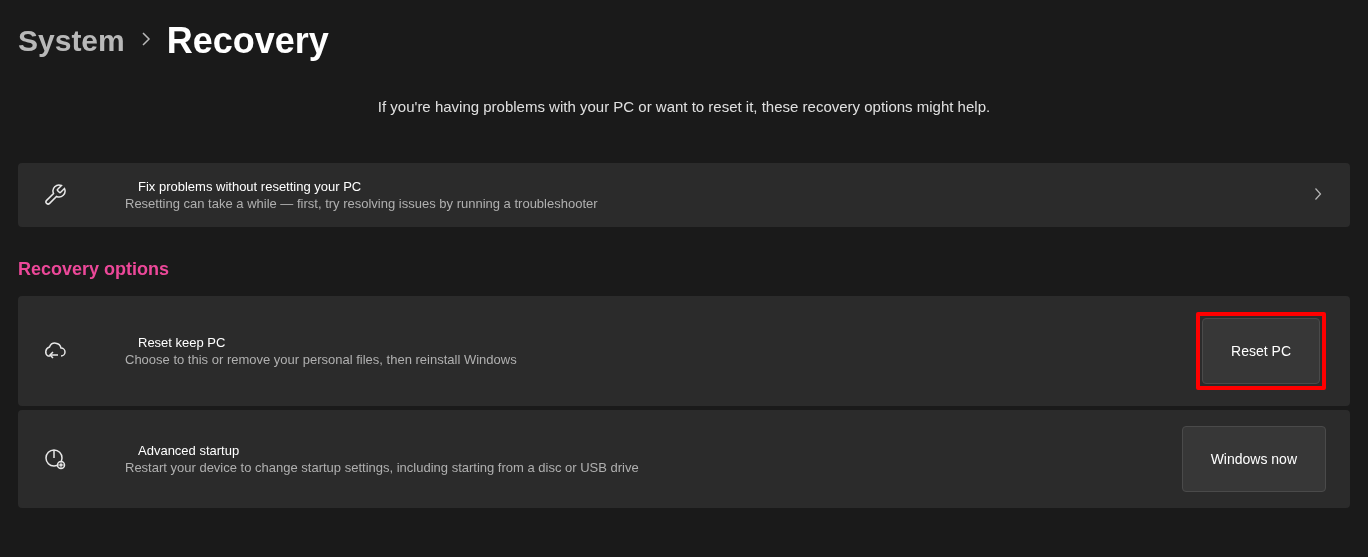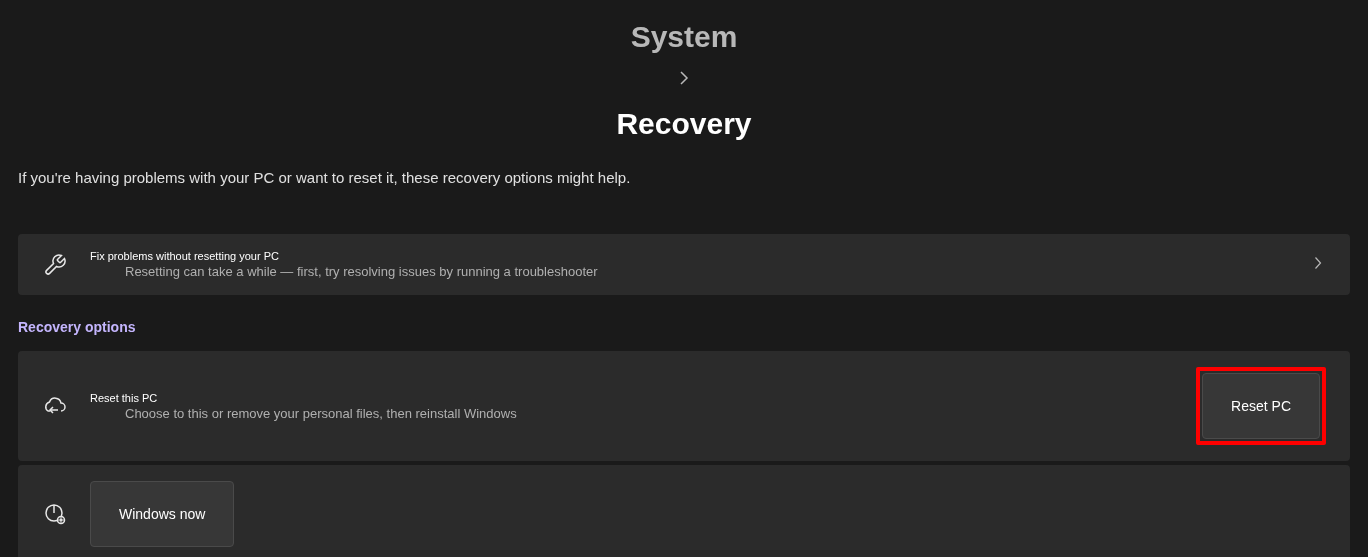"System" .breadcrumb { flex-direction: column -> none; margin-bottom: 28px -> 36px }
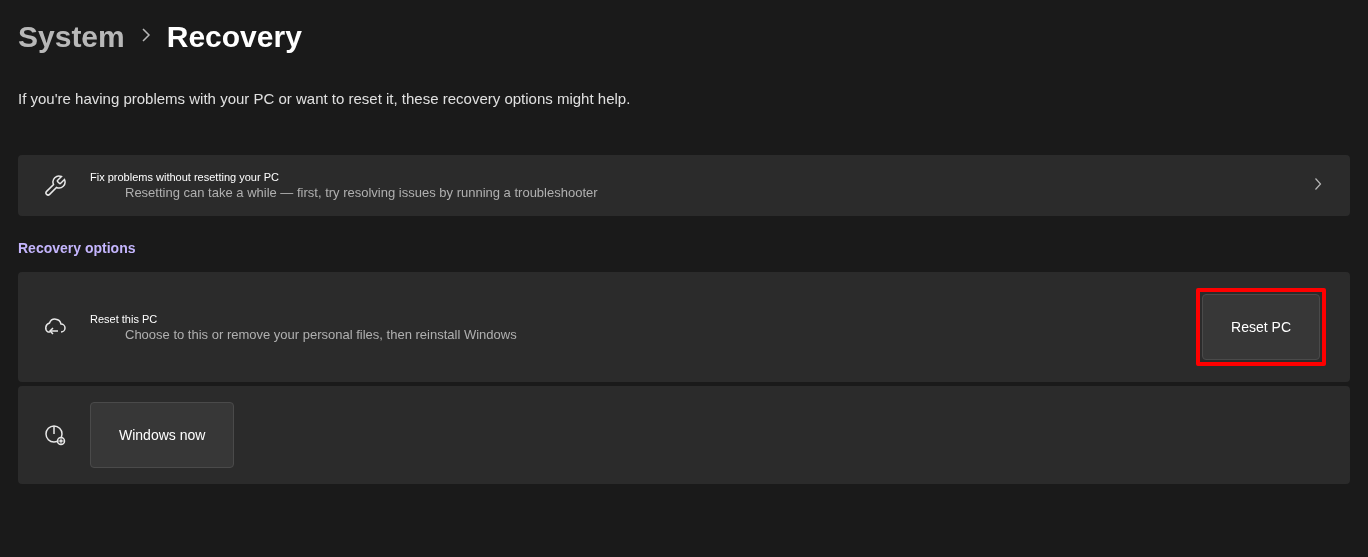"Recovery" .breadcrumb-current { font-size: 30px -> 36px }
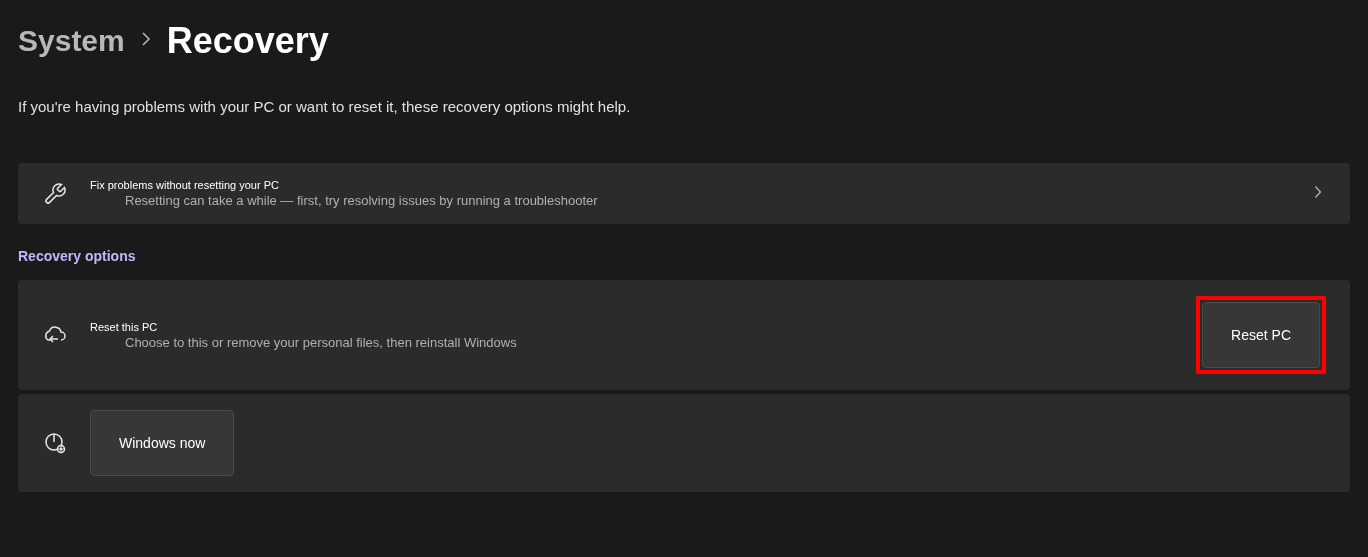"If you're having problems with" .intro-text { text-align: none -> center }
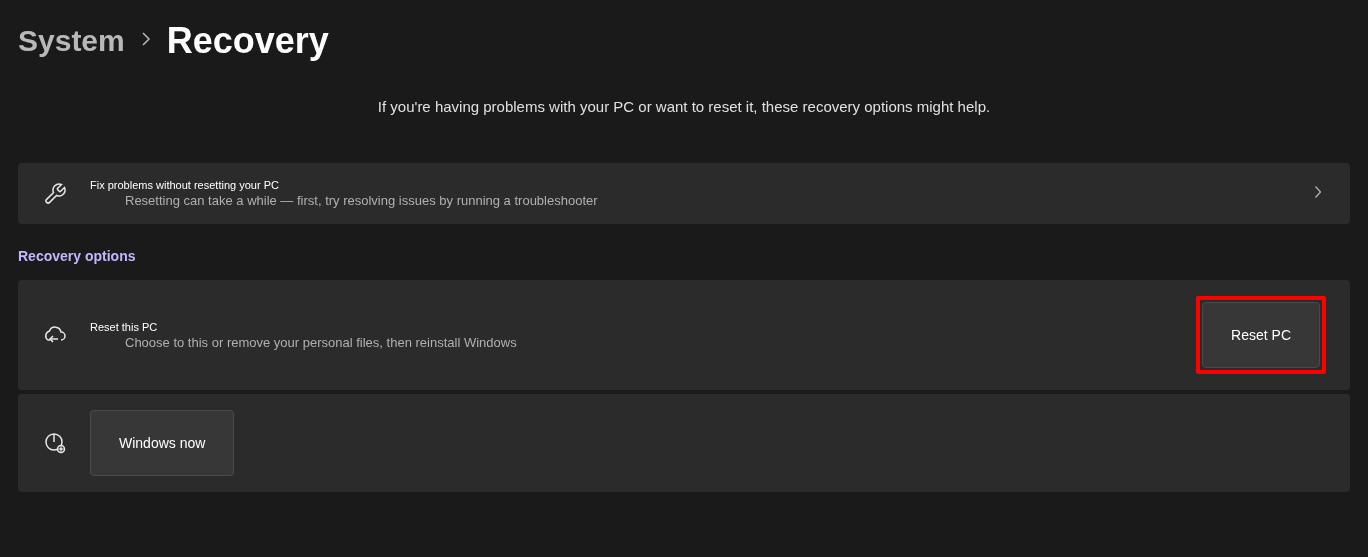"Fix problems without resetting your" .card-title { font-size: 11px -> 13px; margin-left: none -> 48px }
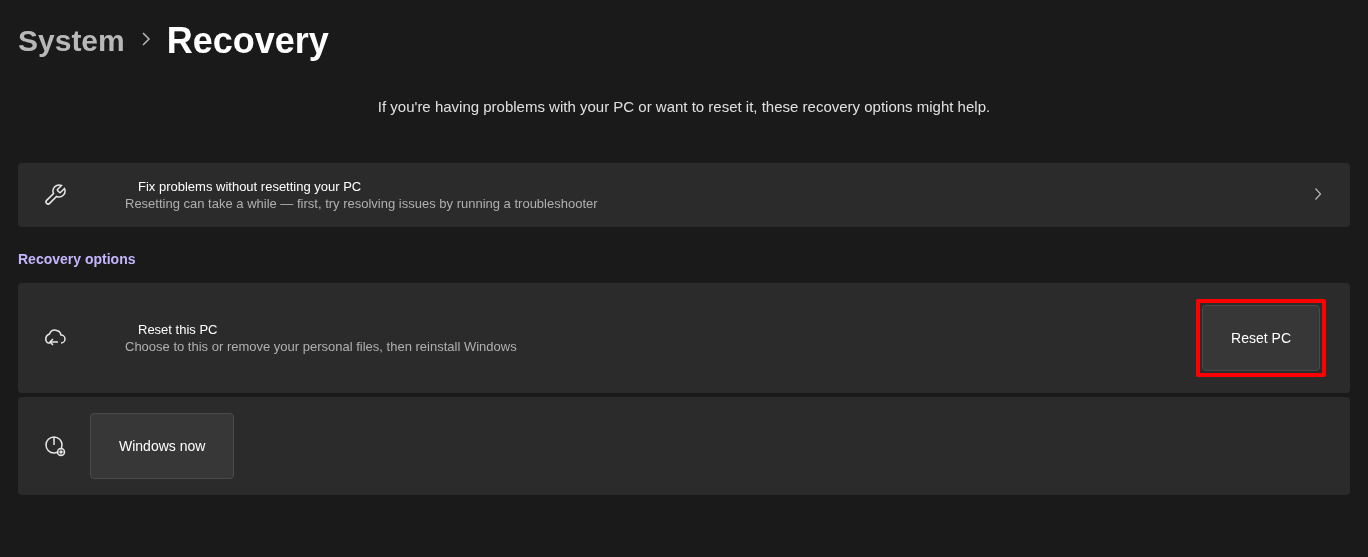"Recovery options" .section-heading { color: #c4b5fd -> #ec4899; font-size: 14px -> 18px; margin-top: 24px -> 32px }
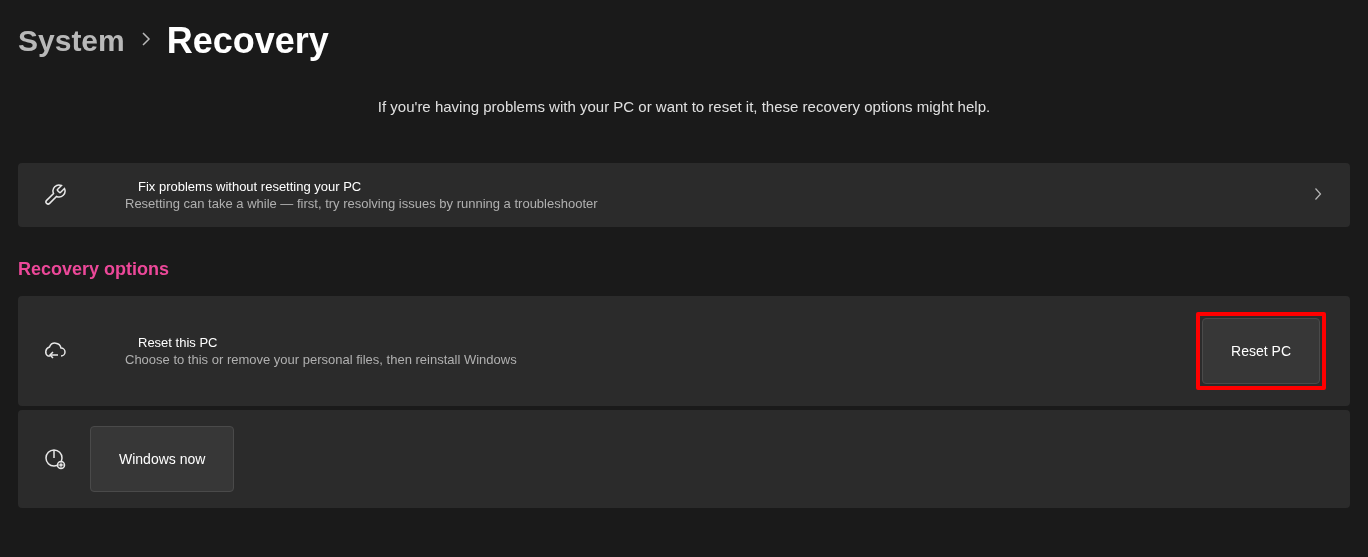"Reset this PC" div.card-title { text: this -> keep }
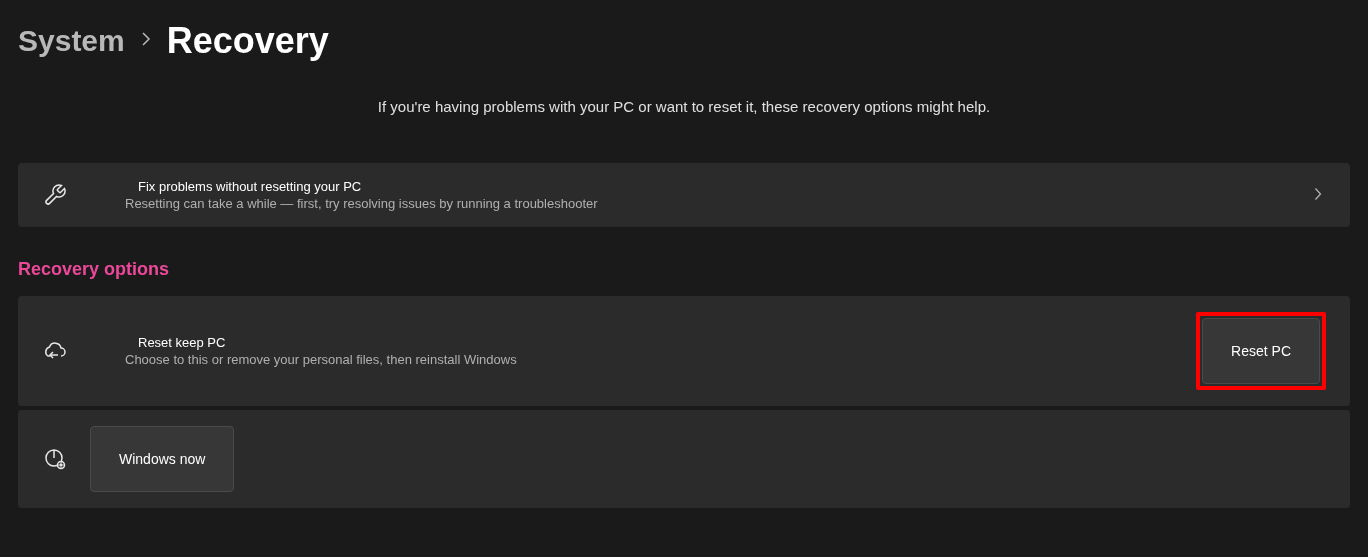"Advanced startup" div.card-text { html: none -> <div> <div>Advanced startup</div> <div>Restart your device to change startup settings, including starting from a disc or USB drive</div> </div> }
